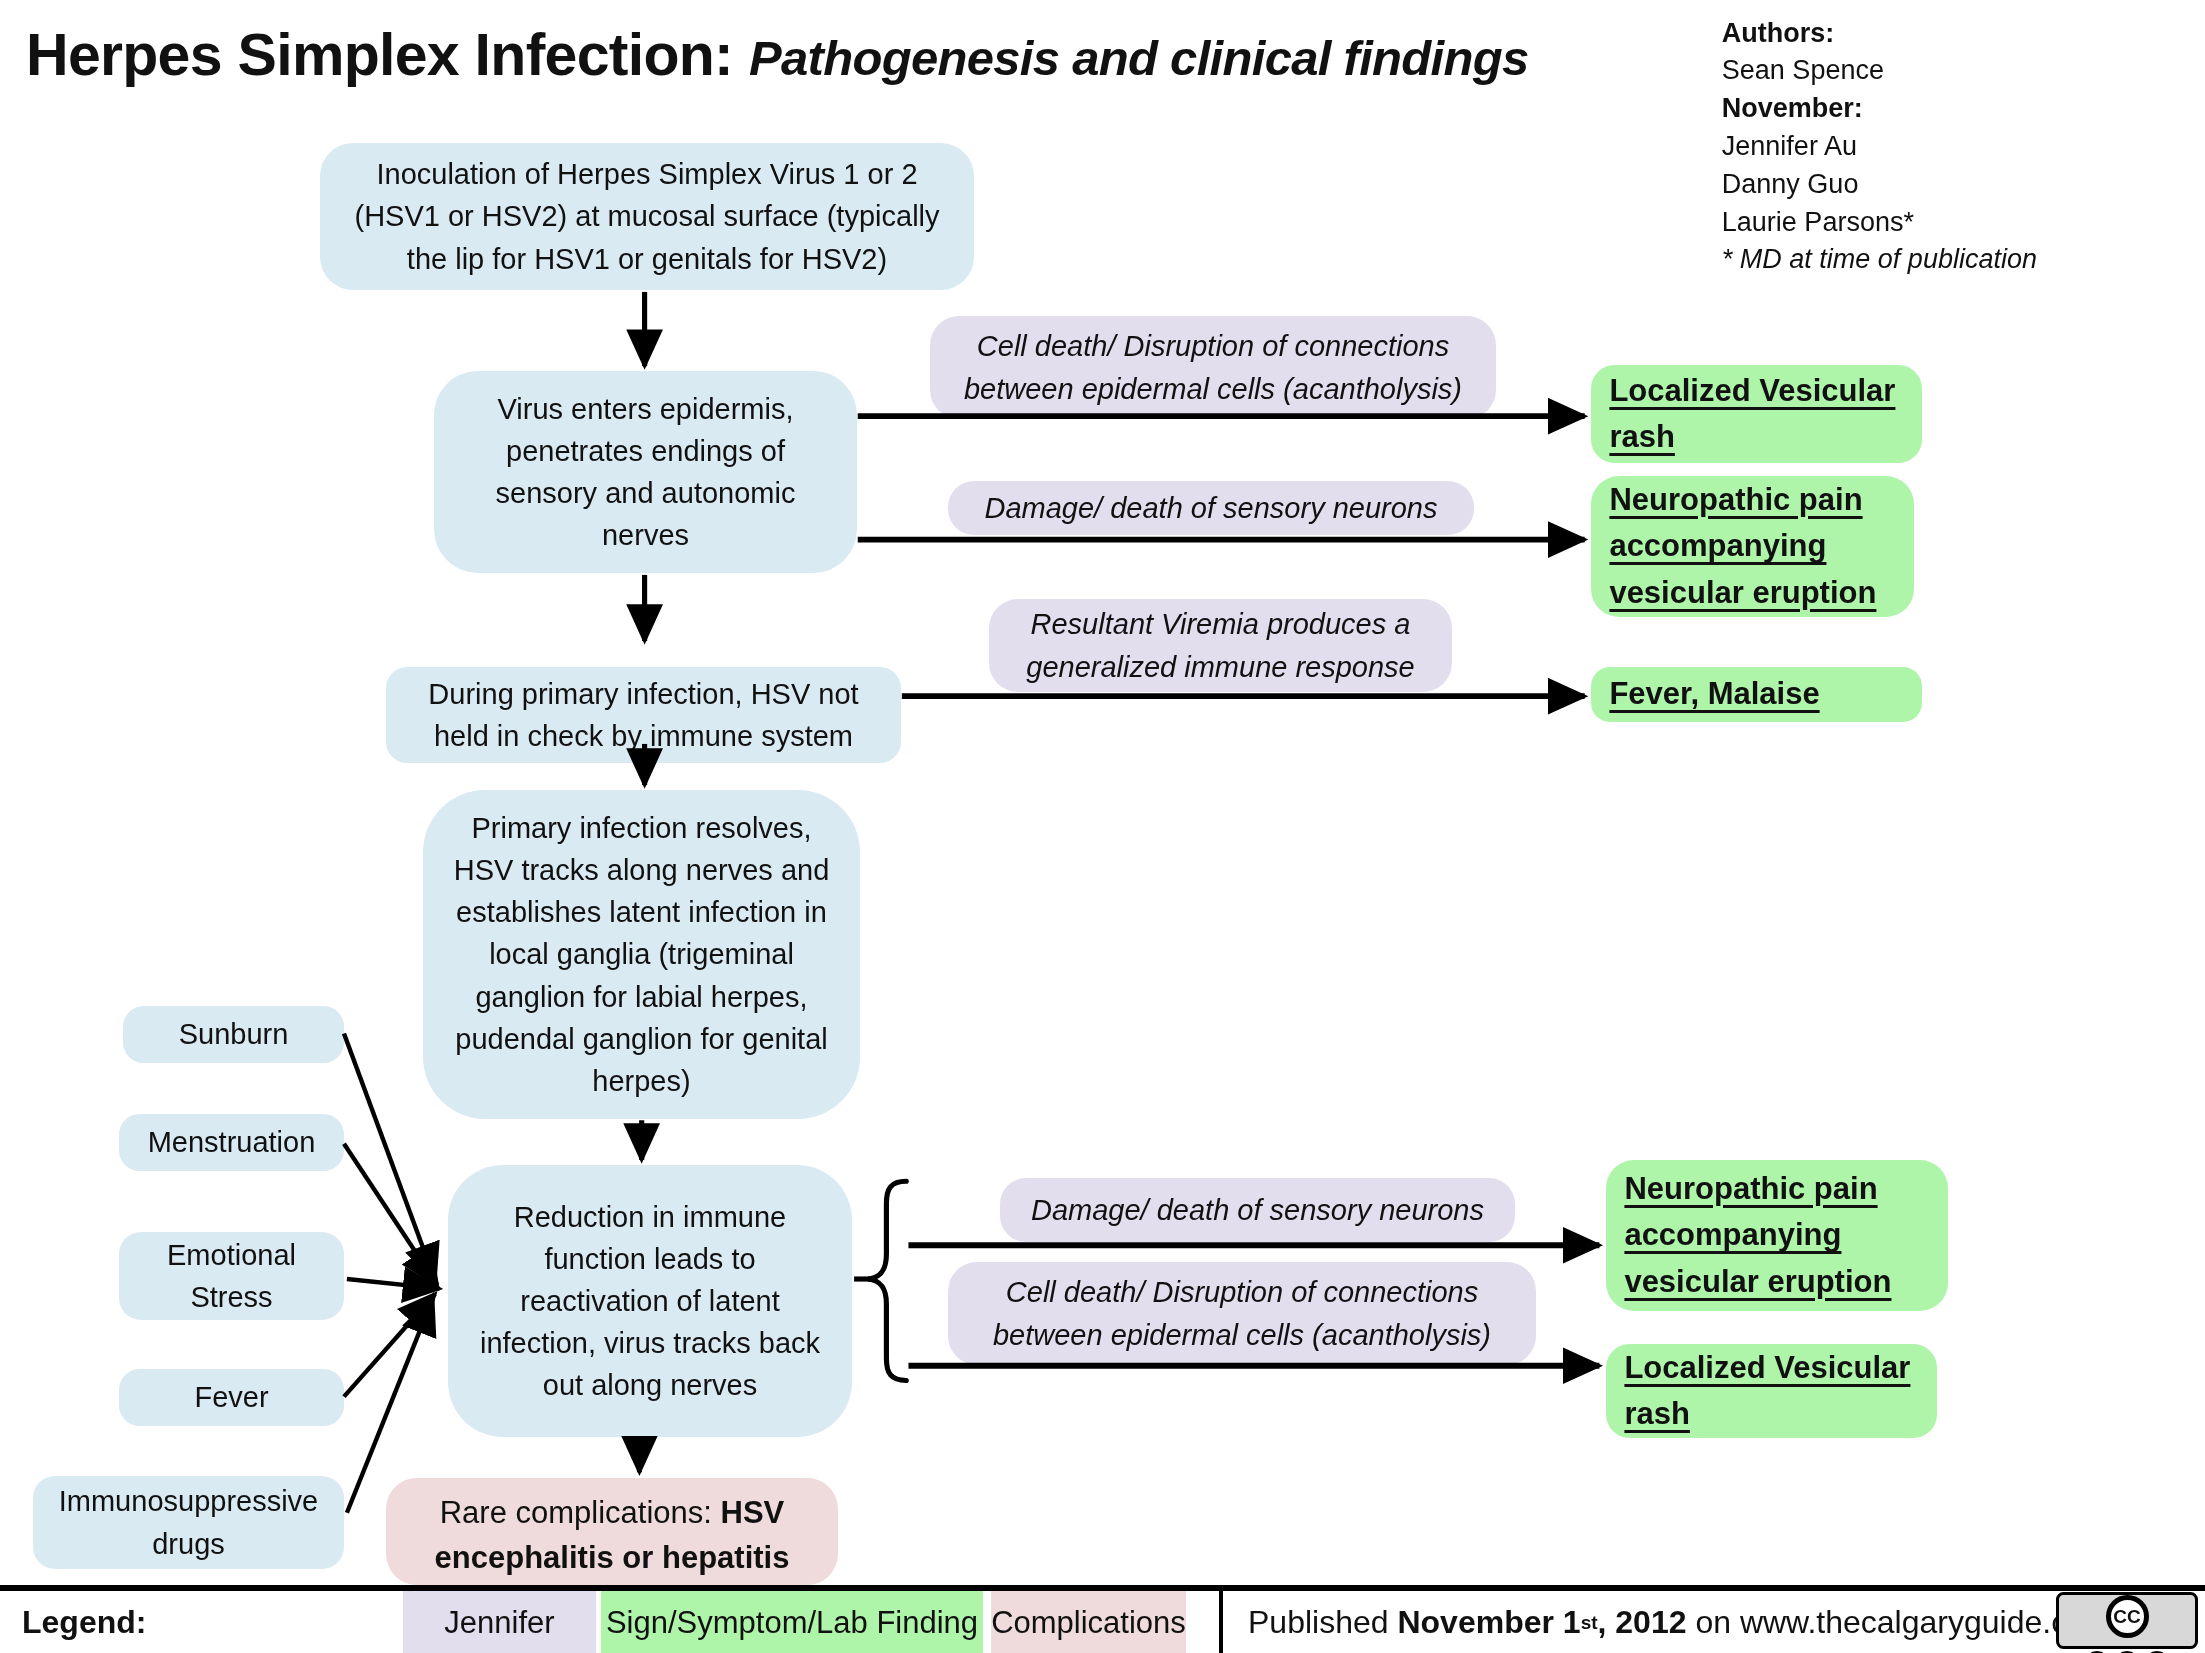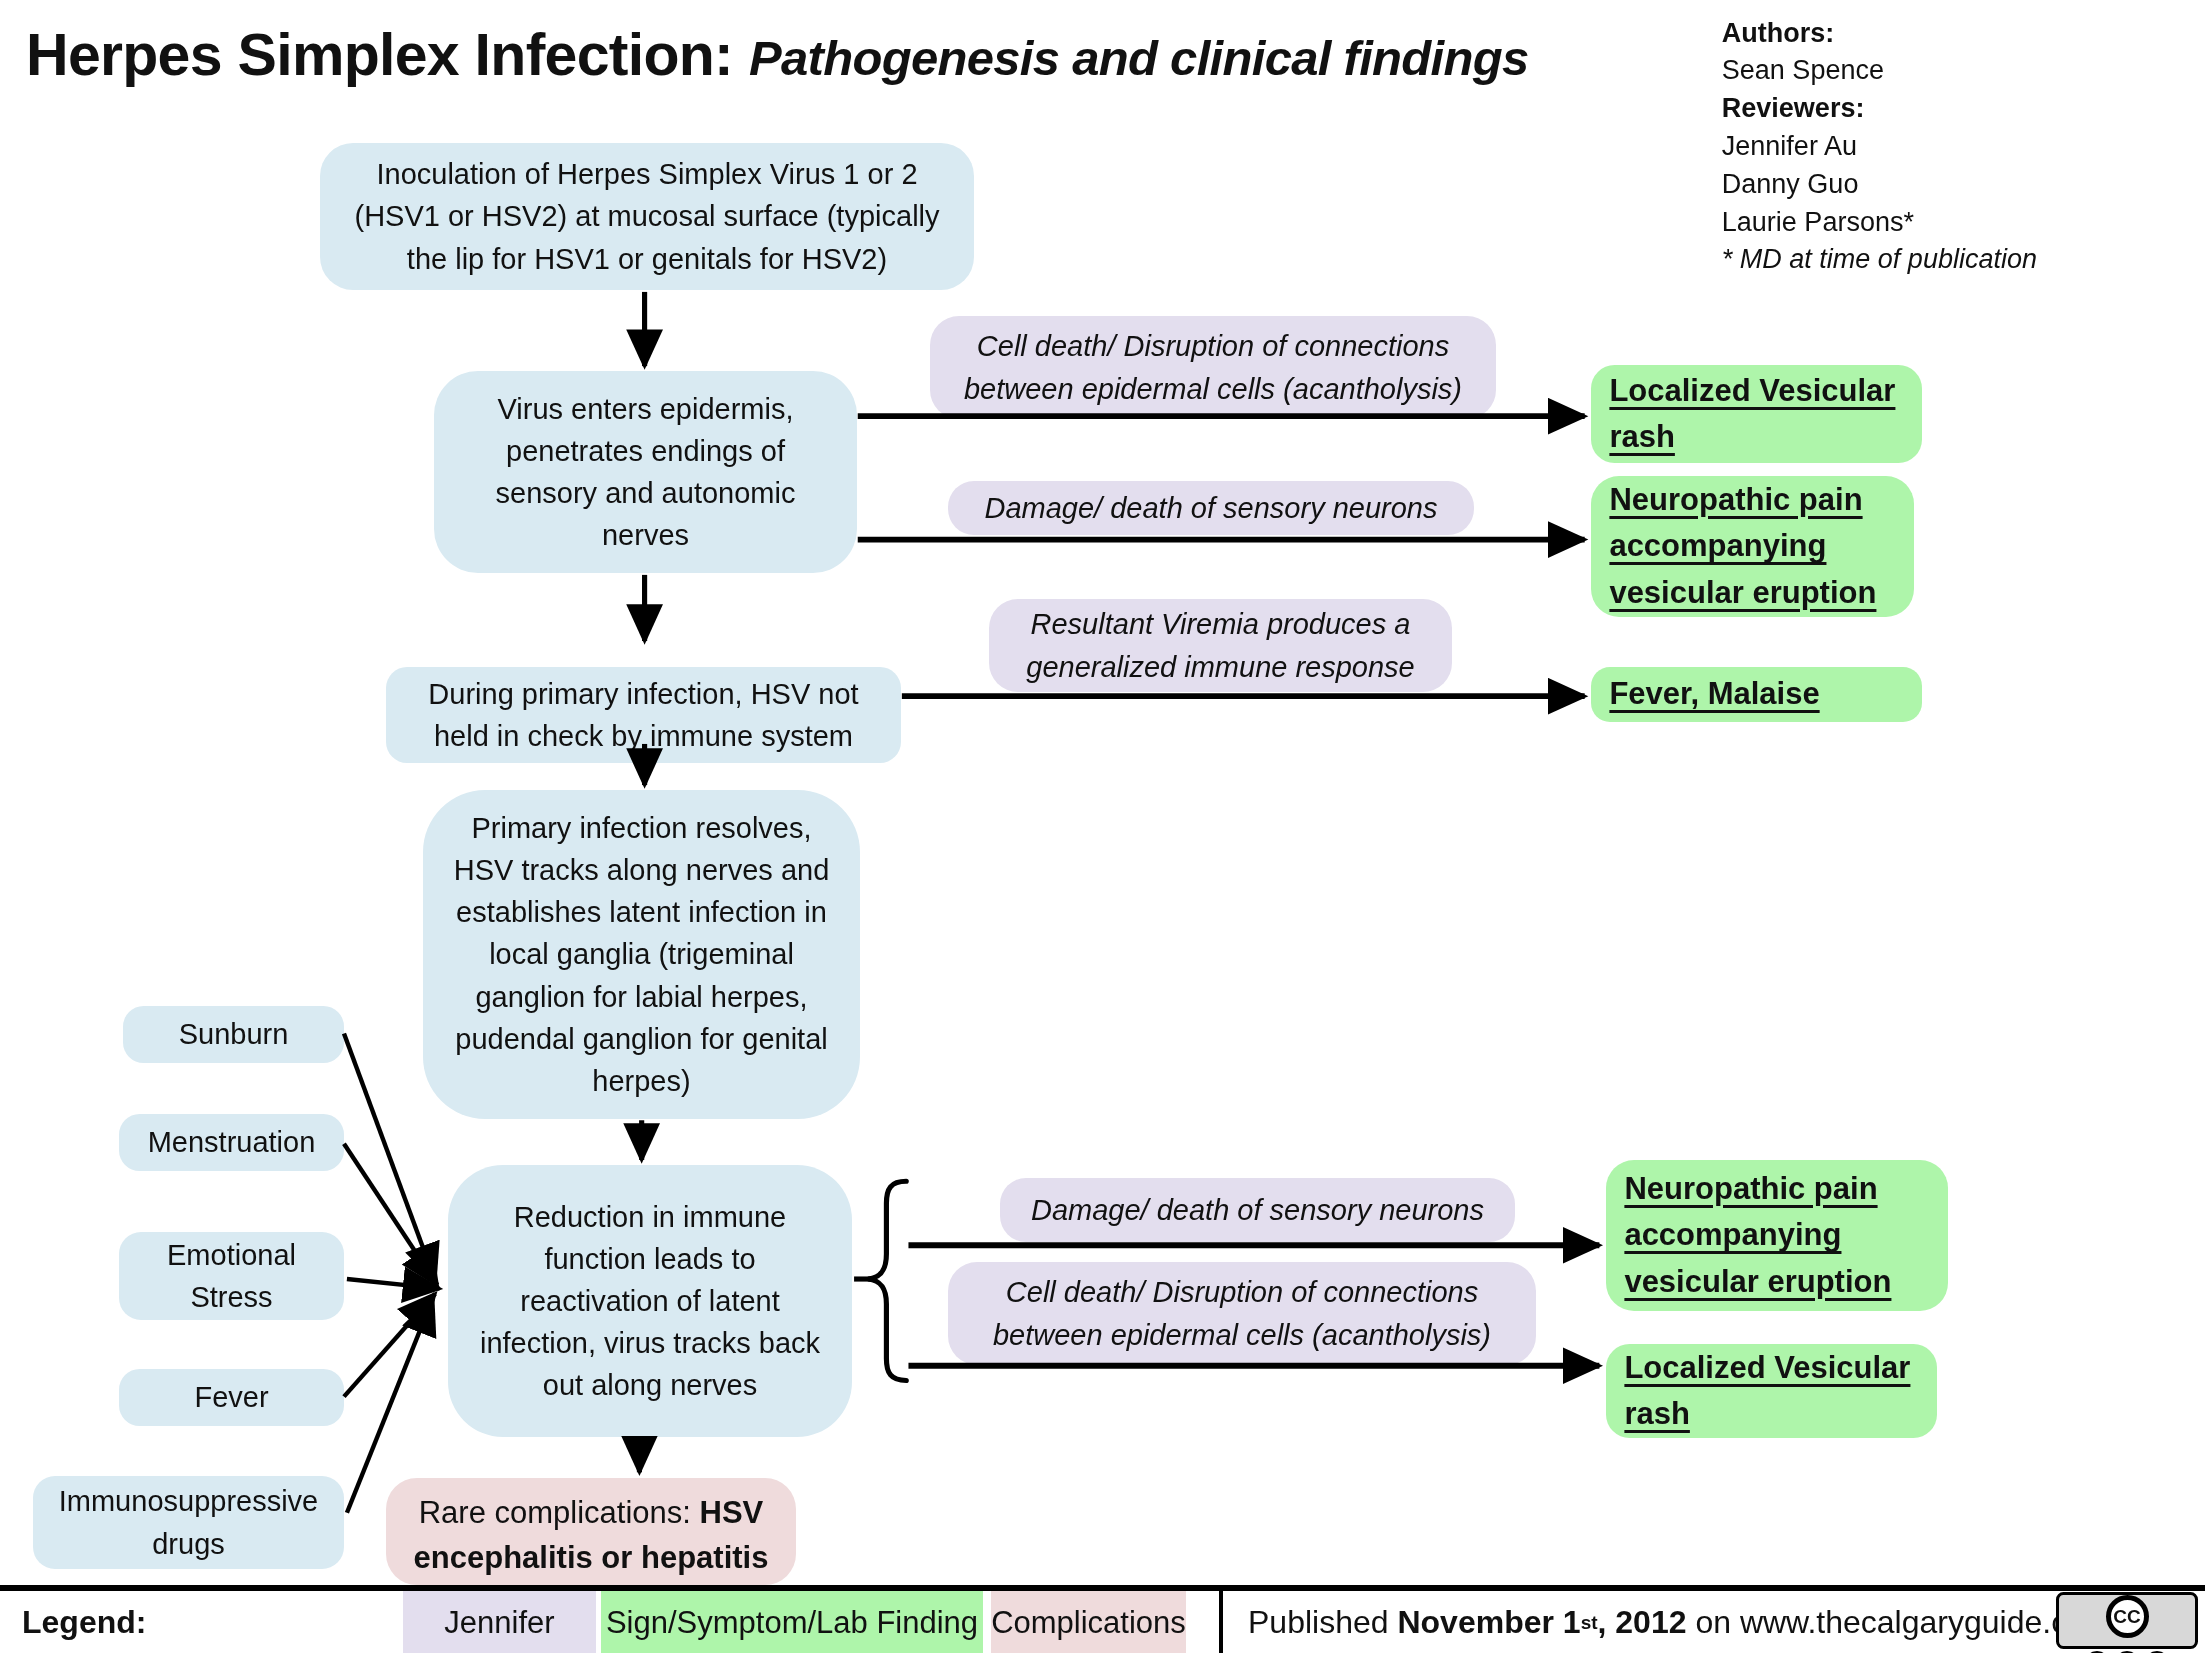"Reviewers:" div.b { text: Reviewers -> November }
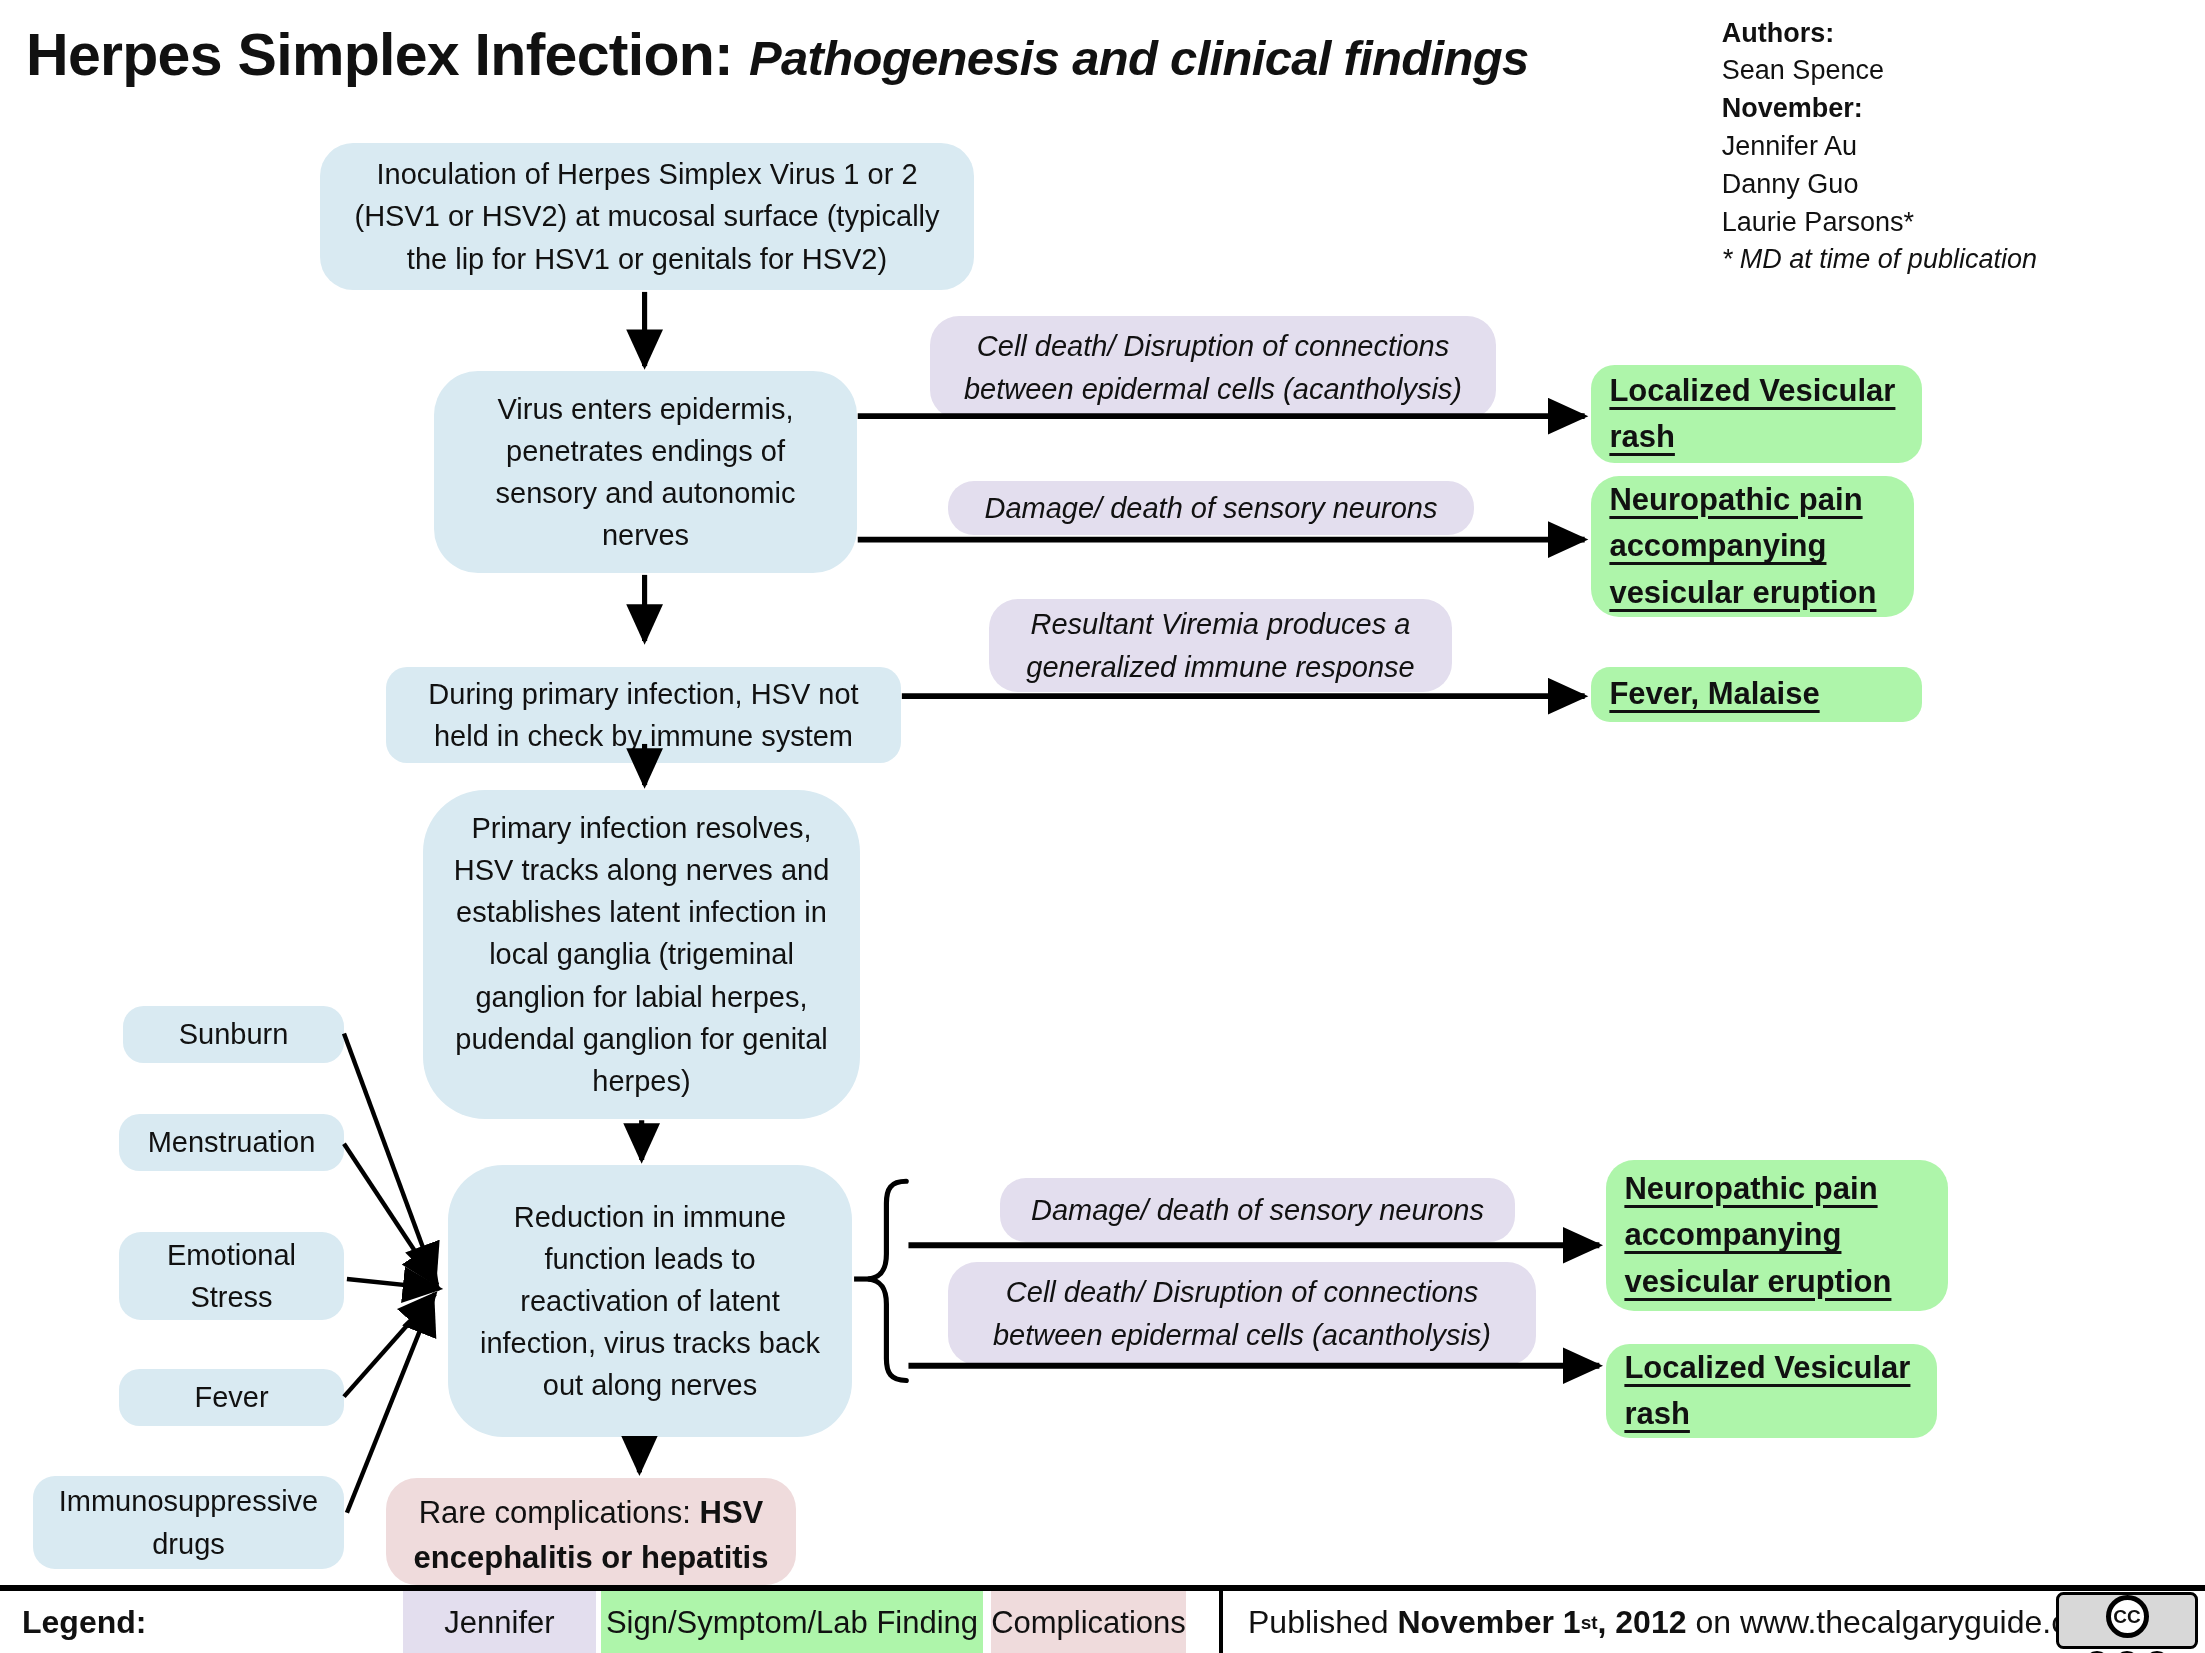"Rare complications: HSV encephalitis or" div.node { width: 410px -> 452px }
